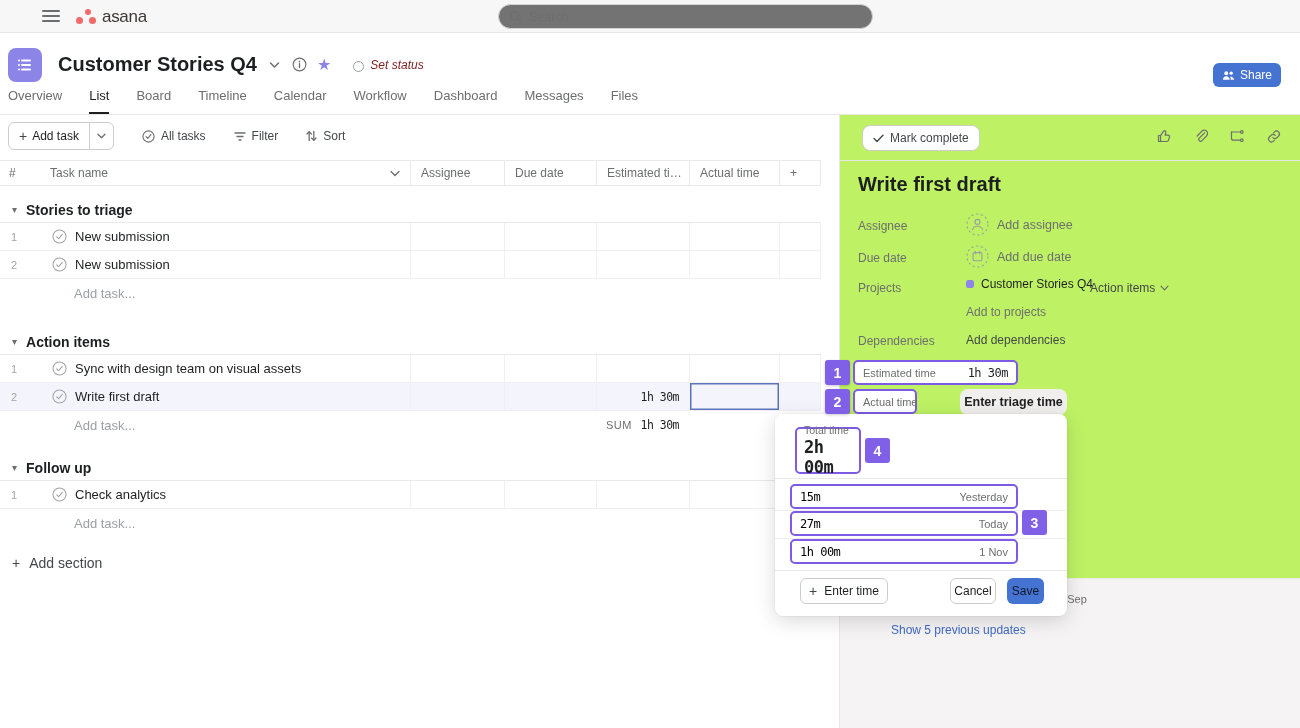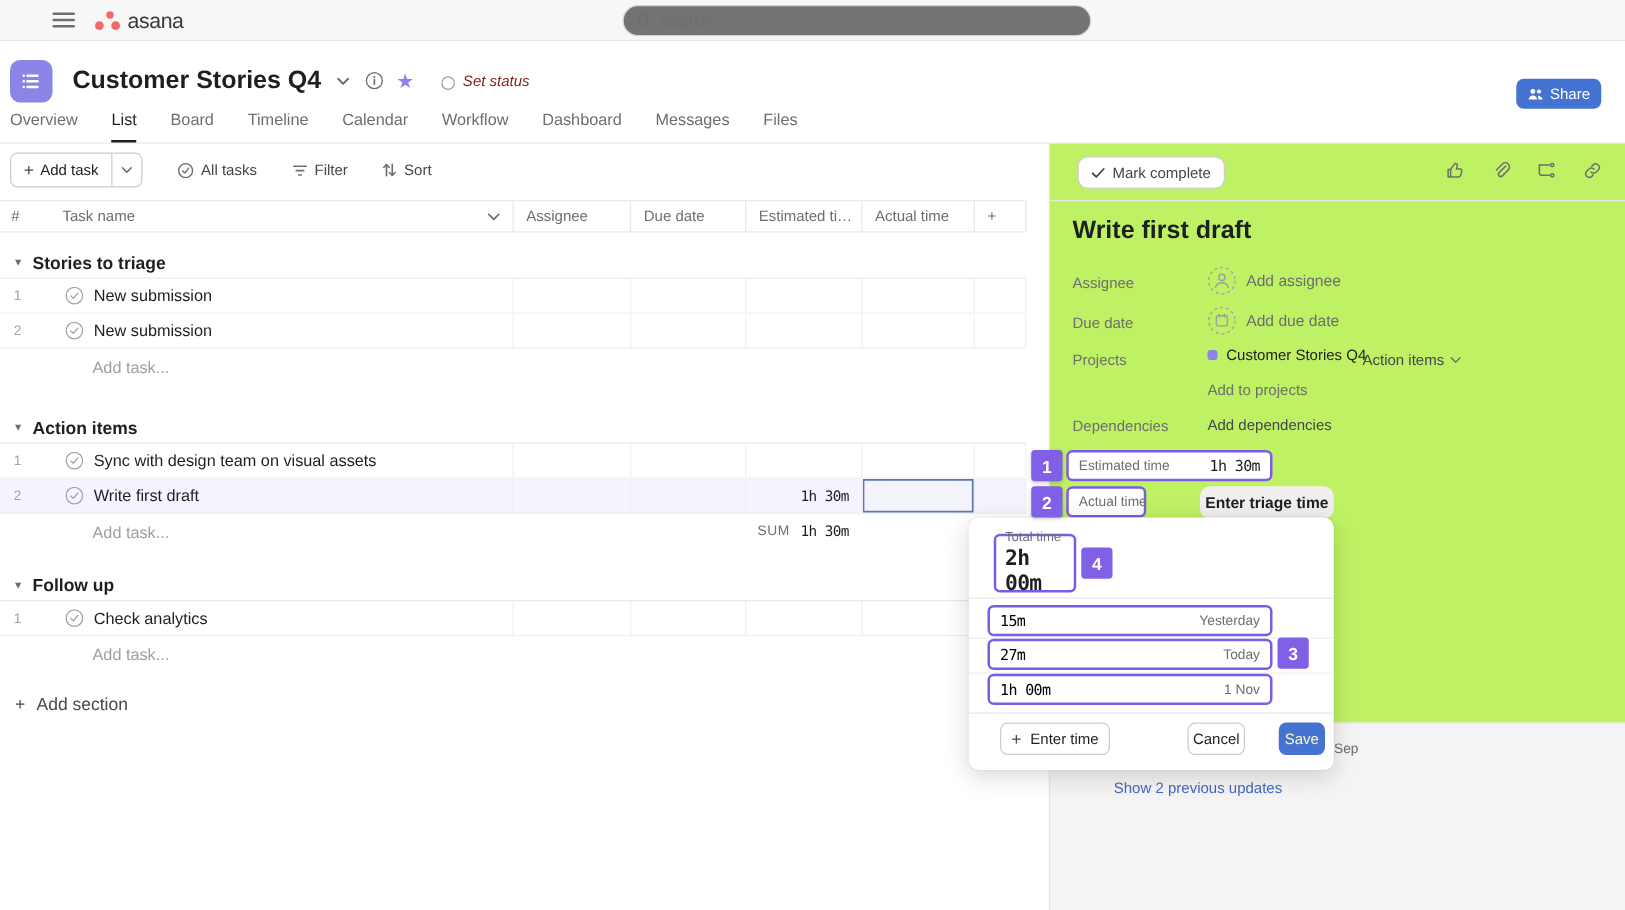"Save" .save-btn { color: #fef9c3 -> #0f172a; margin-left: 16px -> none }
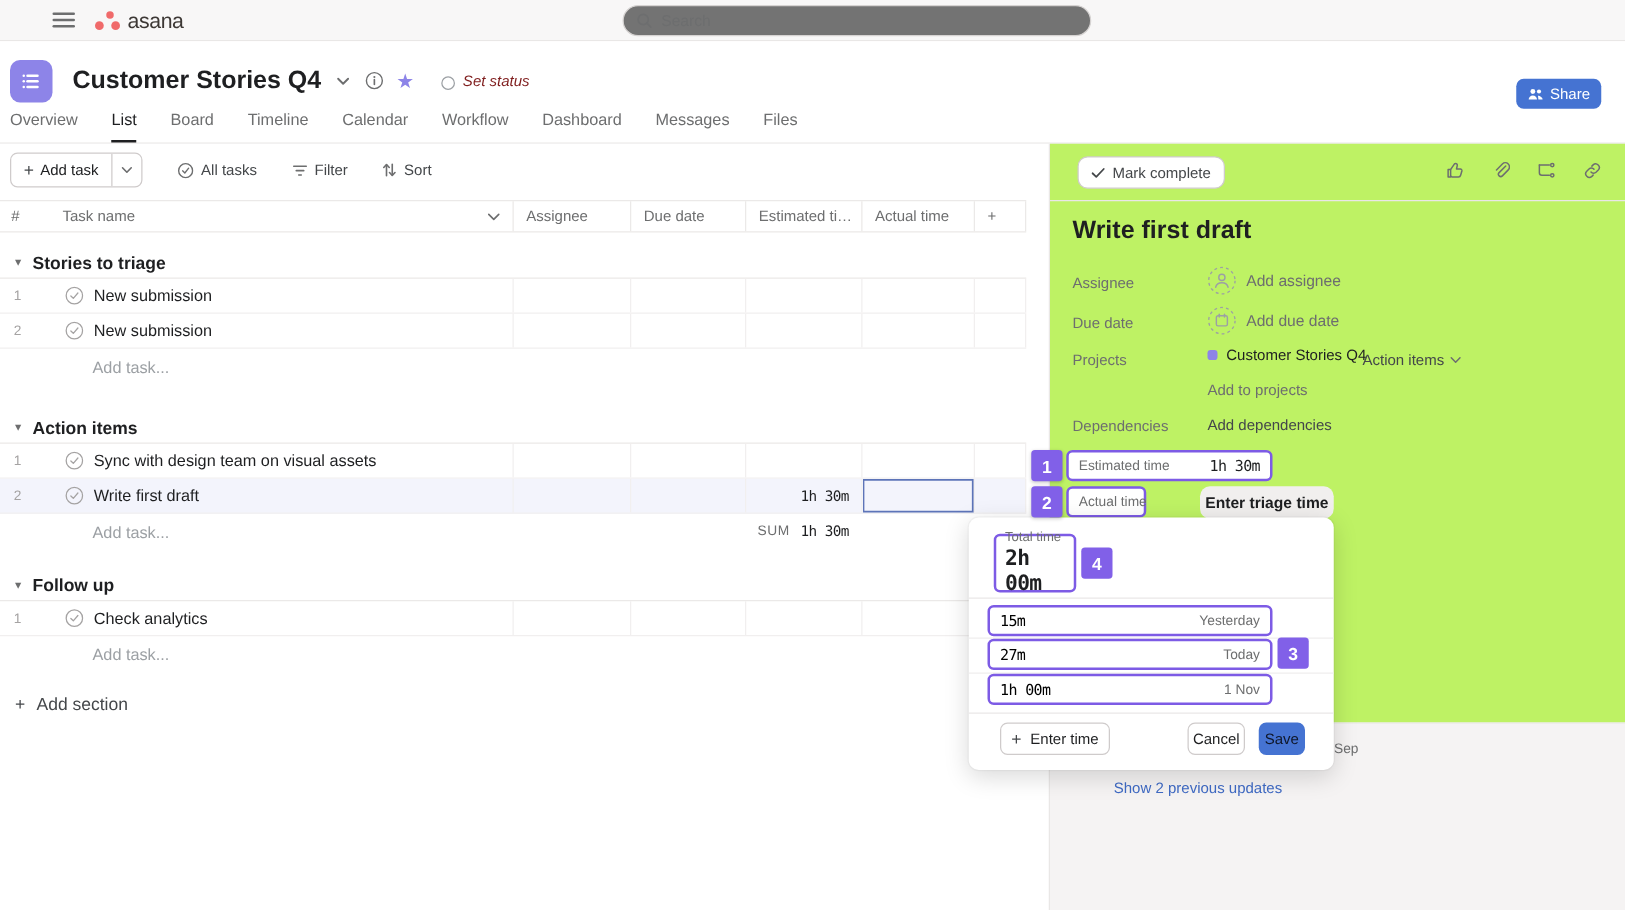"Show 2 previous updates" span.show-updates { text: 2 -> 5 }
